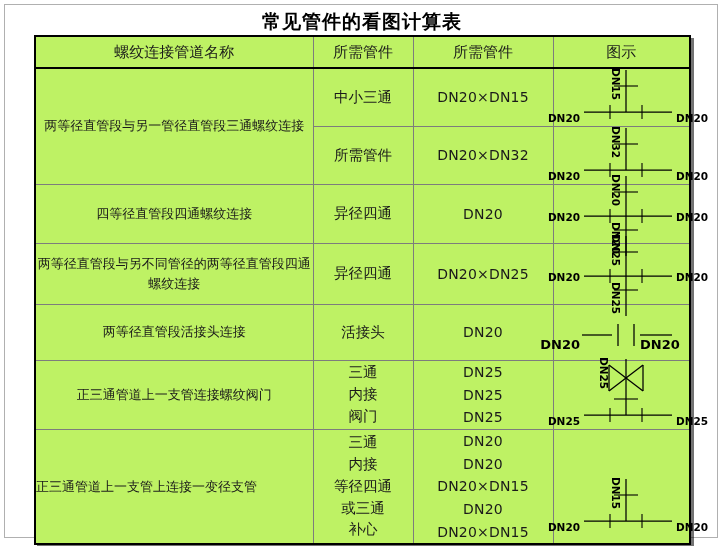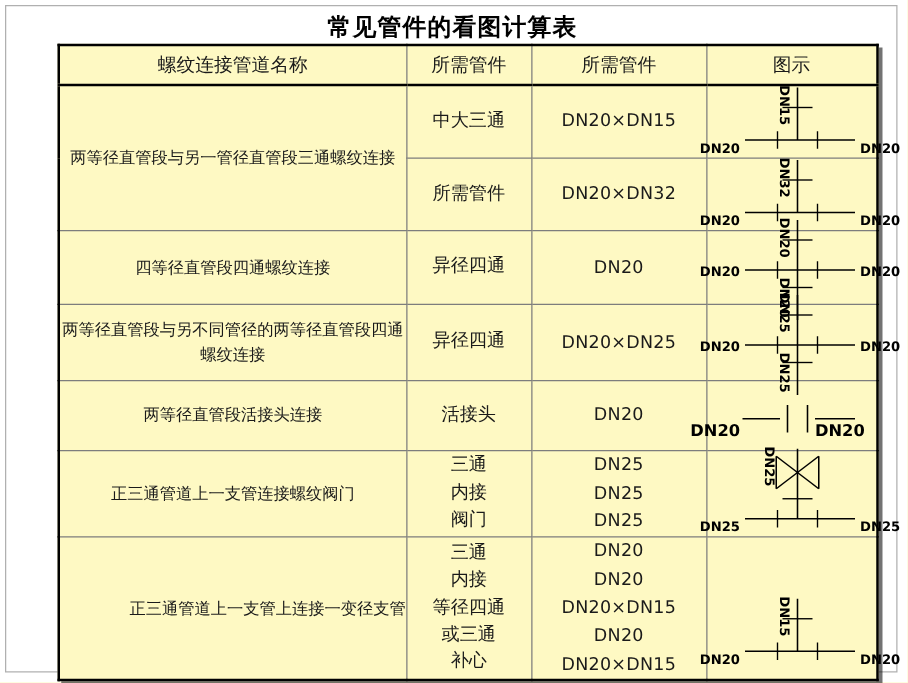"螺纹连接管道名称" table.fit { background: #fef9c3 -> #bef264; margin-left: 12px -> none }
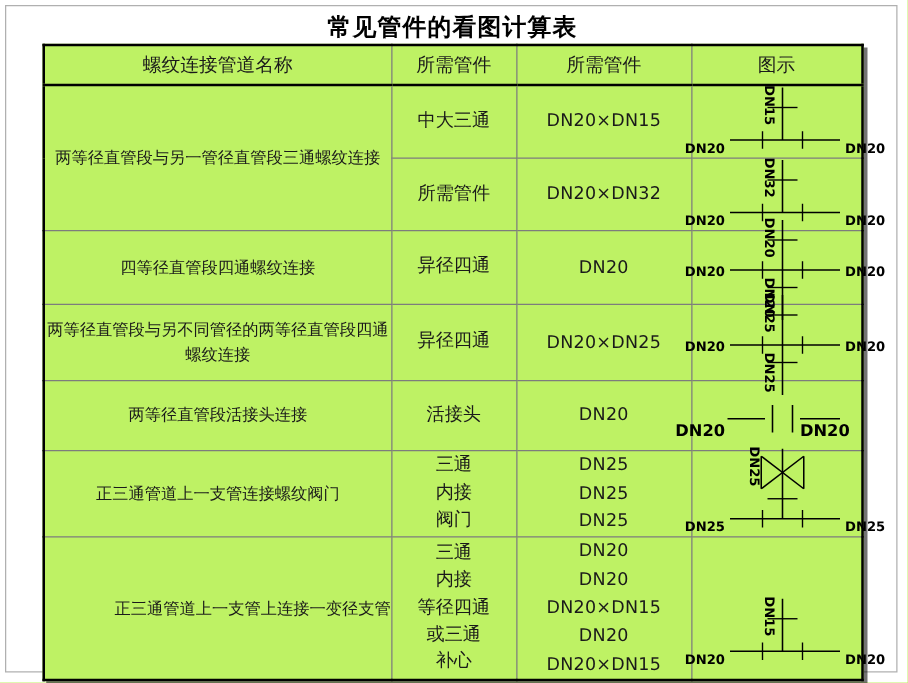"中大三通" div { text: 大 -> 小 }
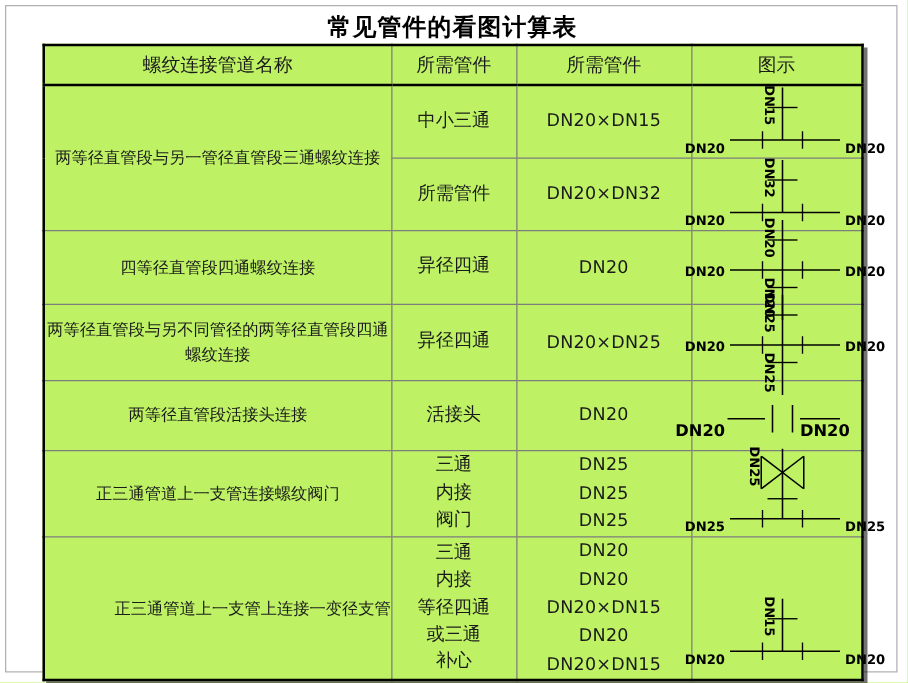"正三通管道上一支管上连接一变径支管" td.name.lefty { text-align: right -> left }
